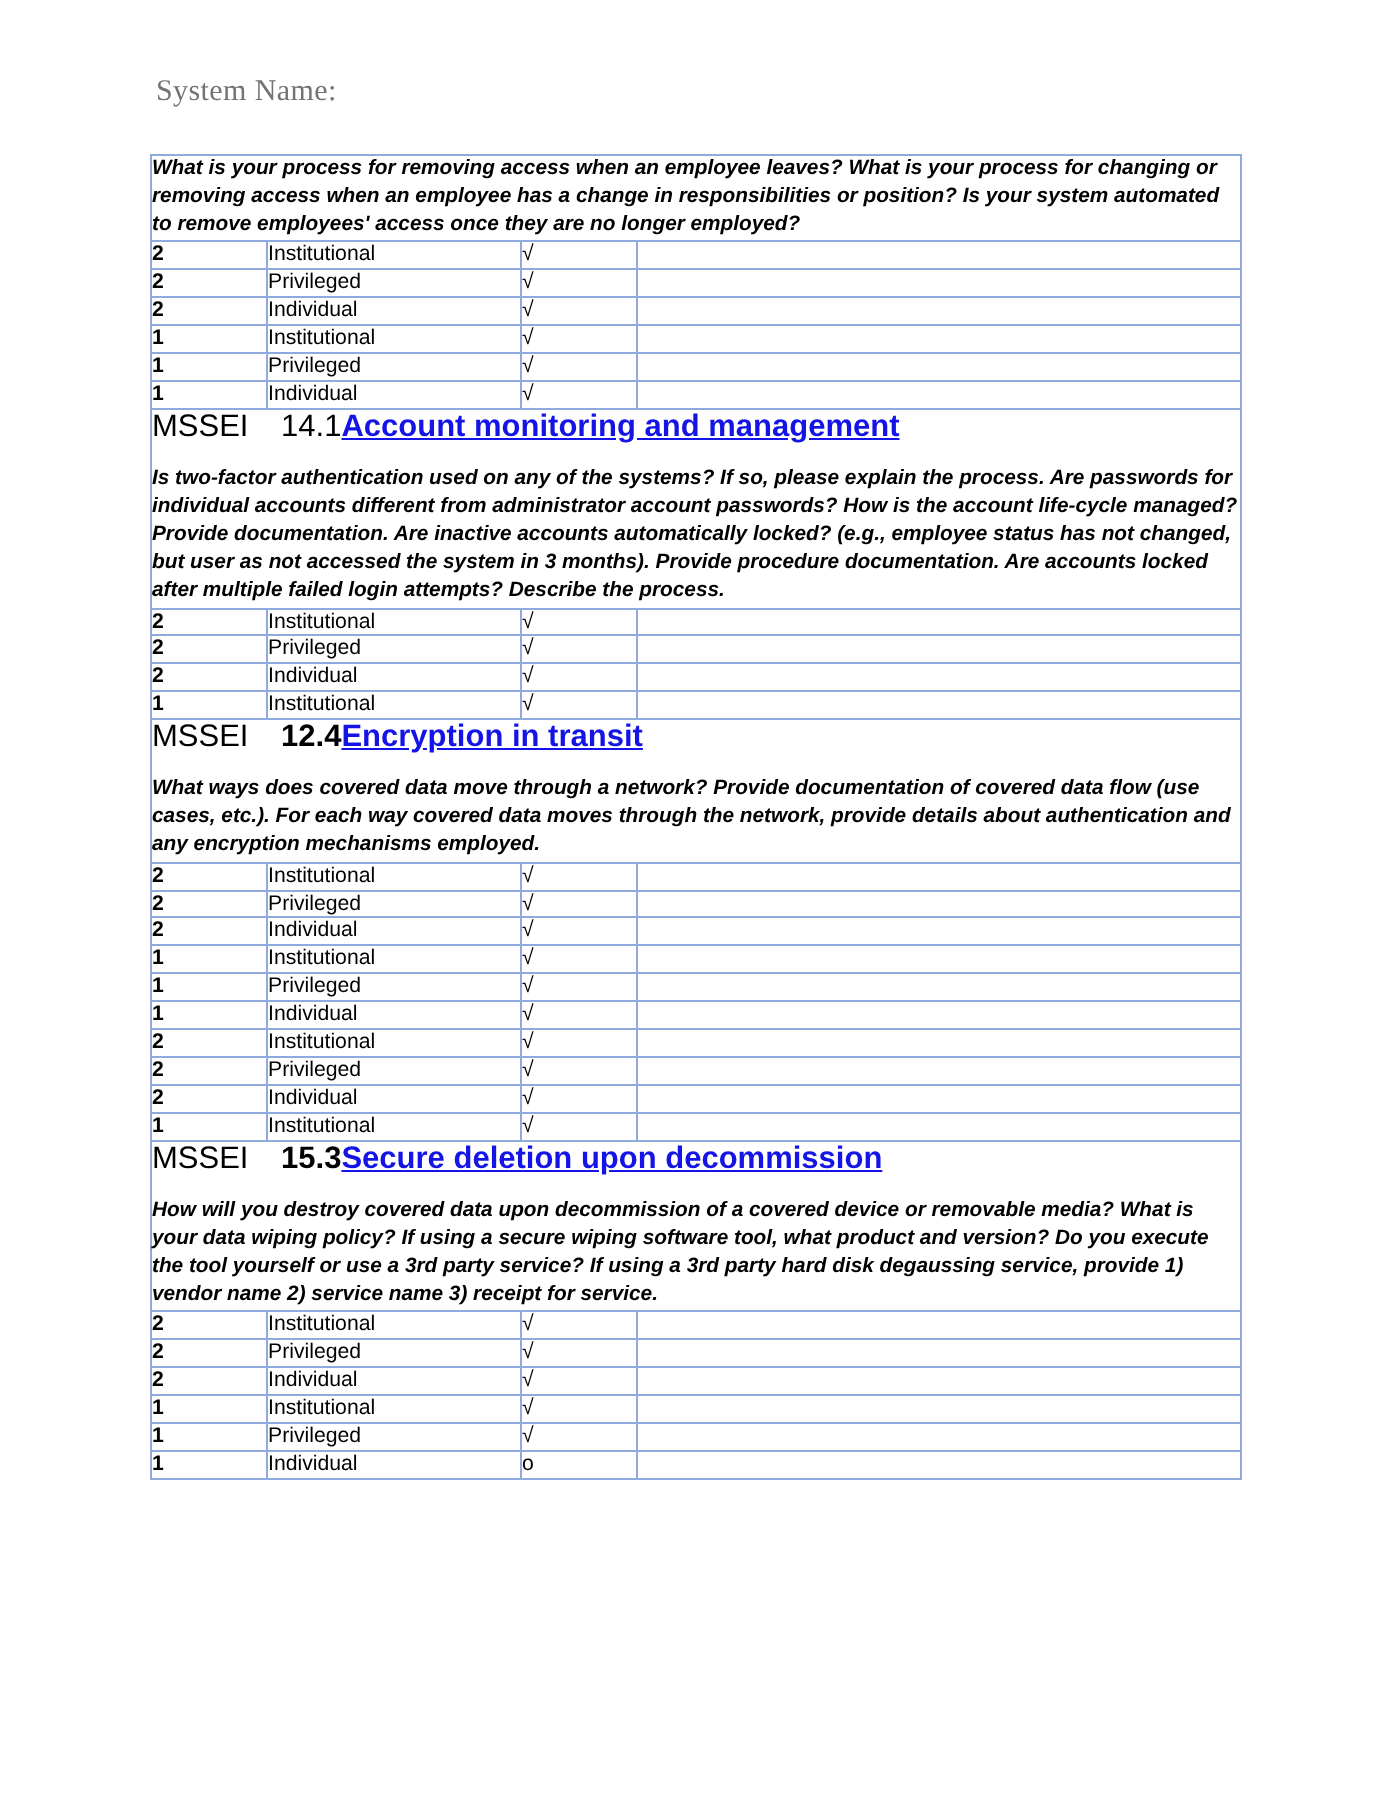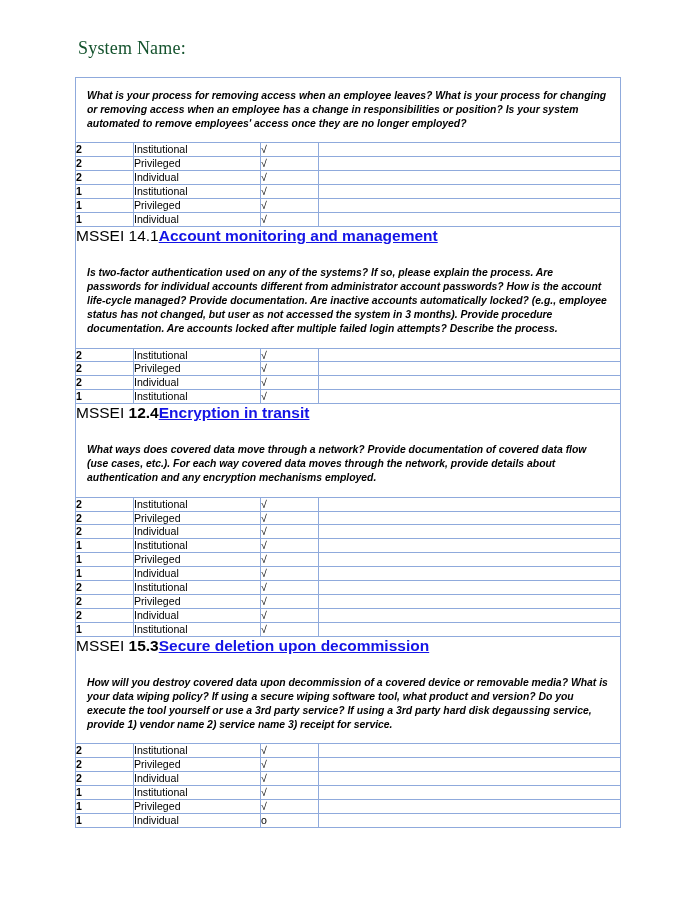"System Name:" .doc-header { color: #14532d -> #737373; font-size: 18px -> 15px }
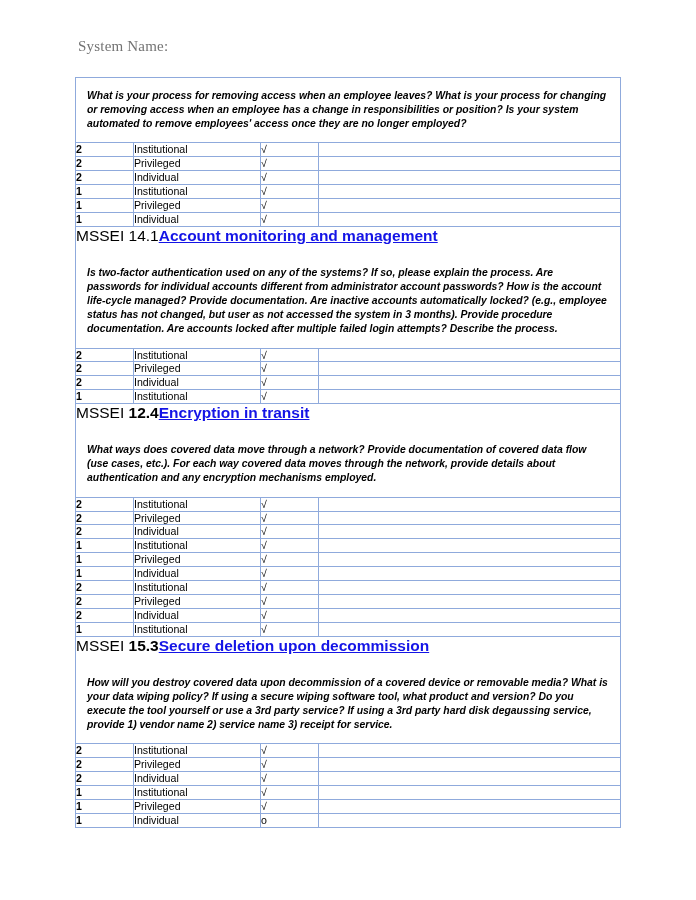"What is your process for" .q-text { margin: 11px -> 0 }
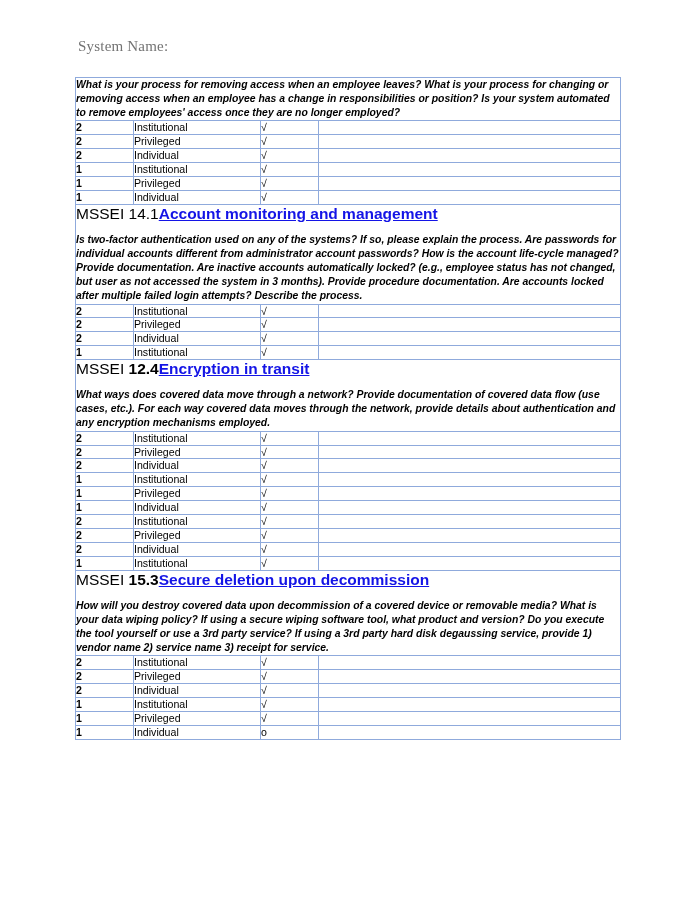"14.1" .sec-num { margin-left: none -> 12px }
